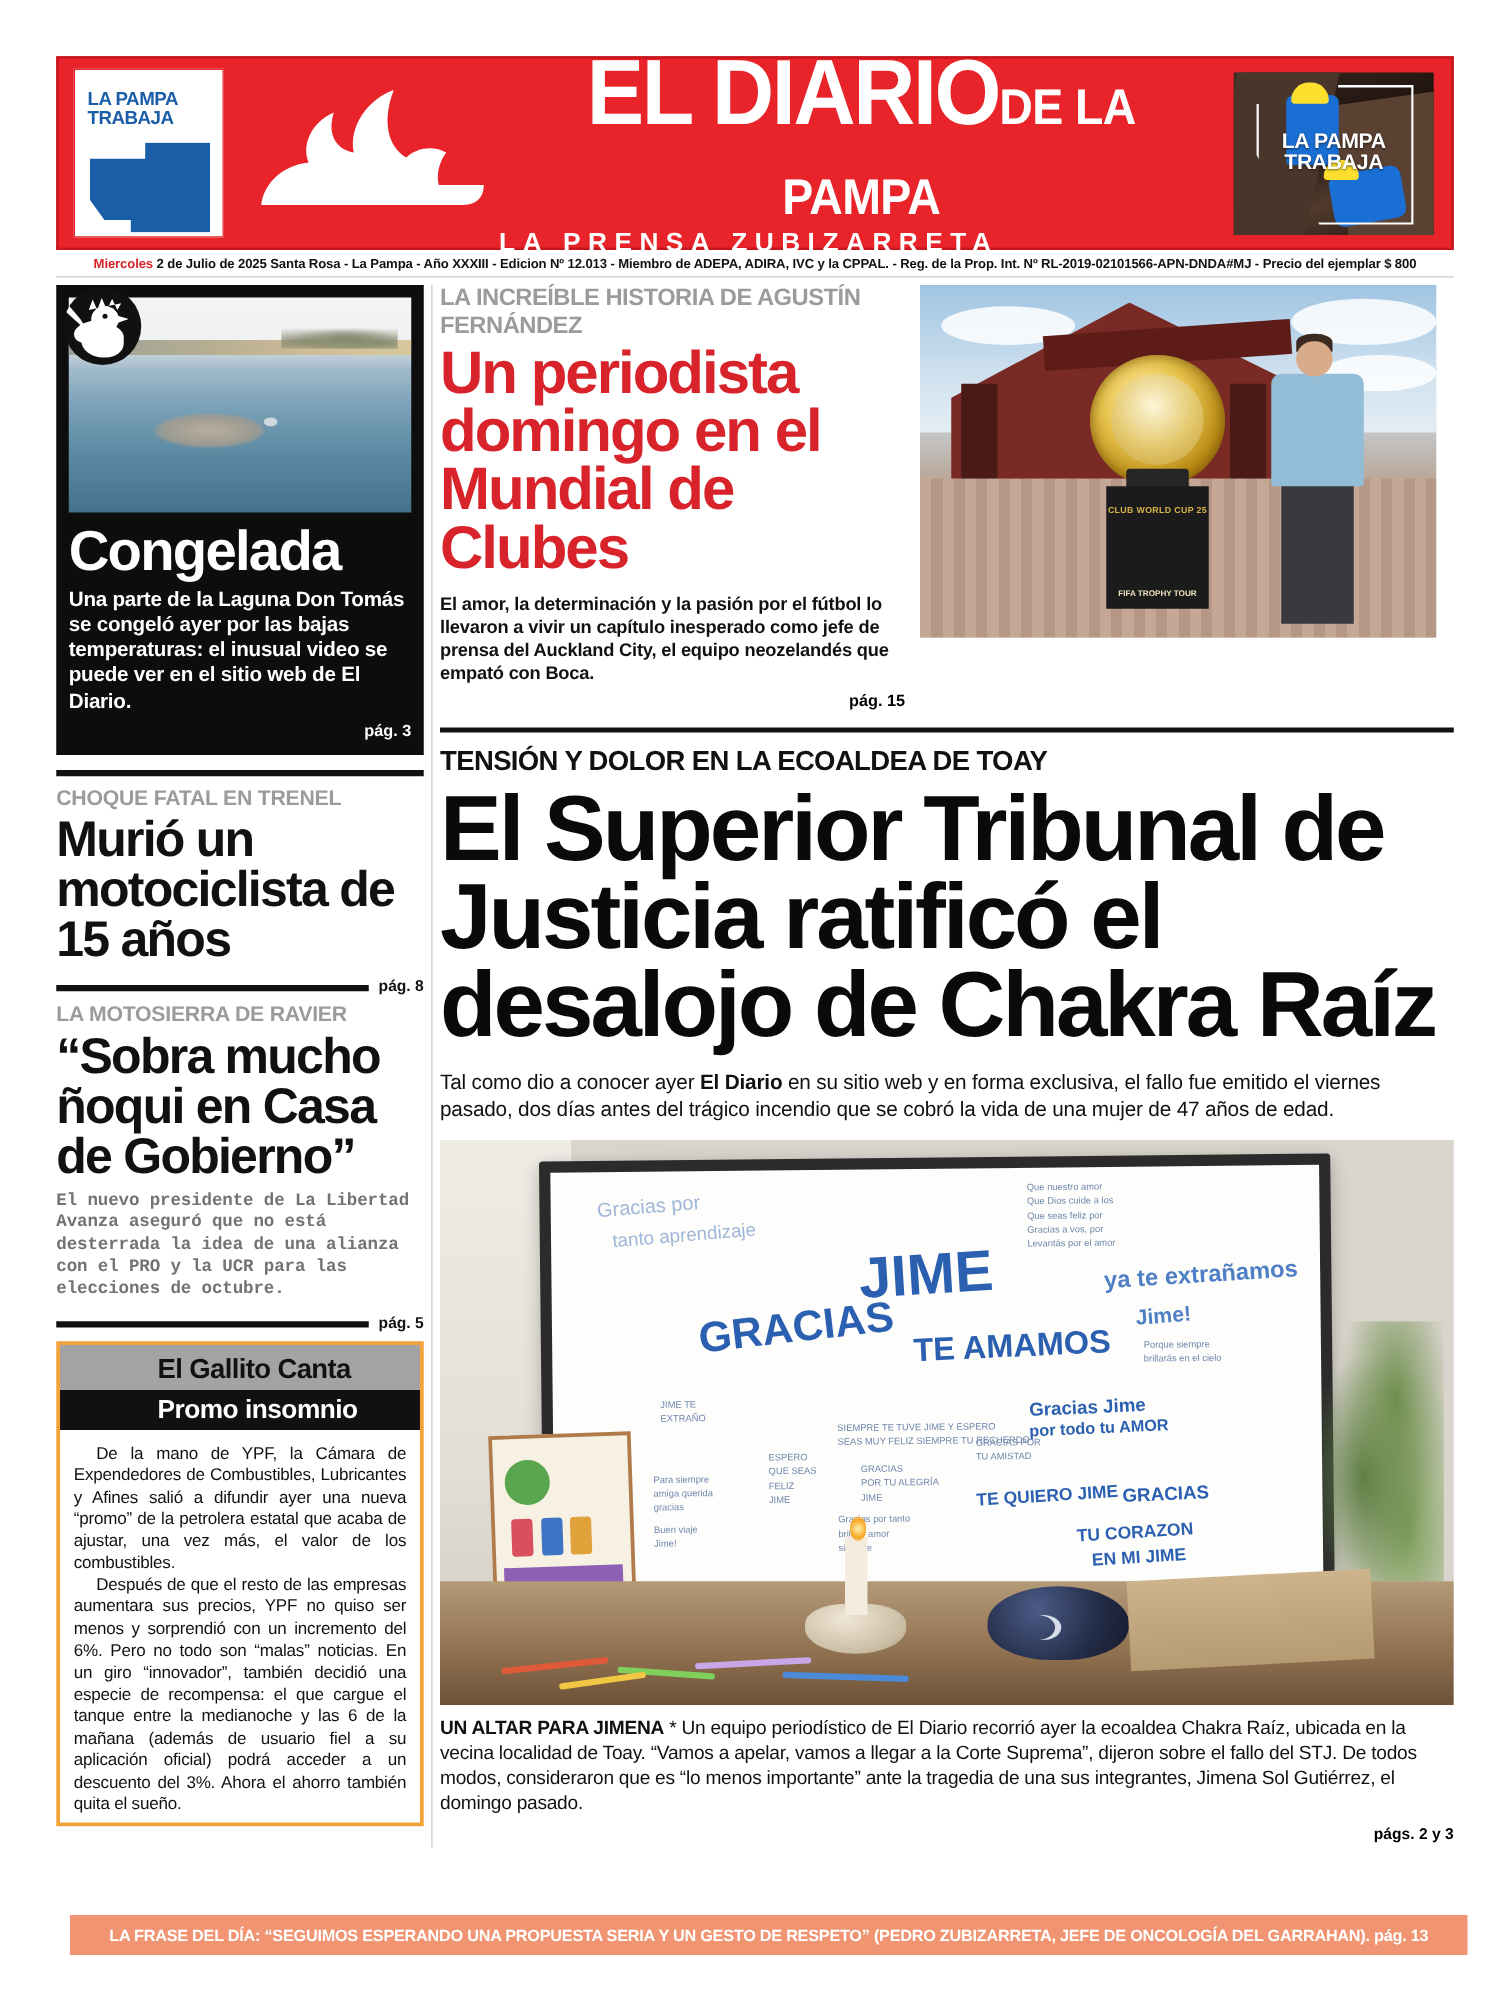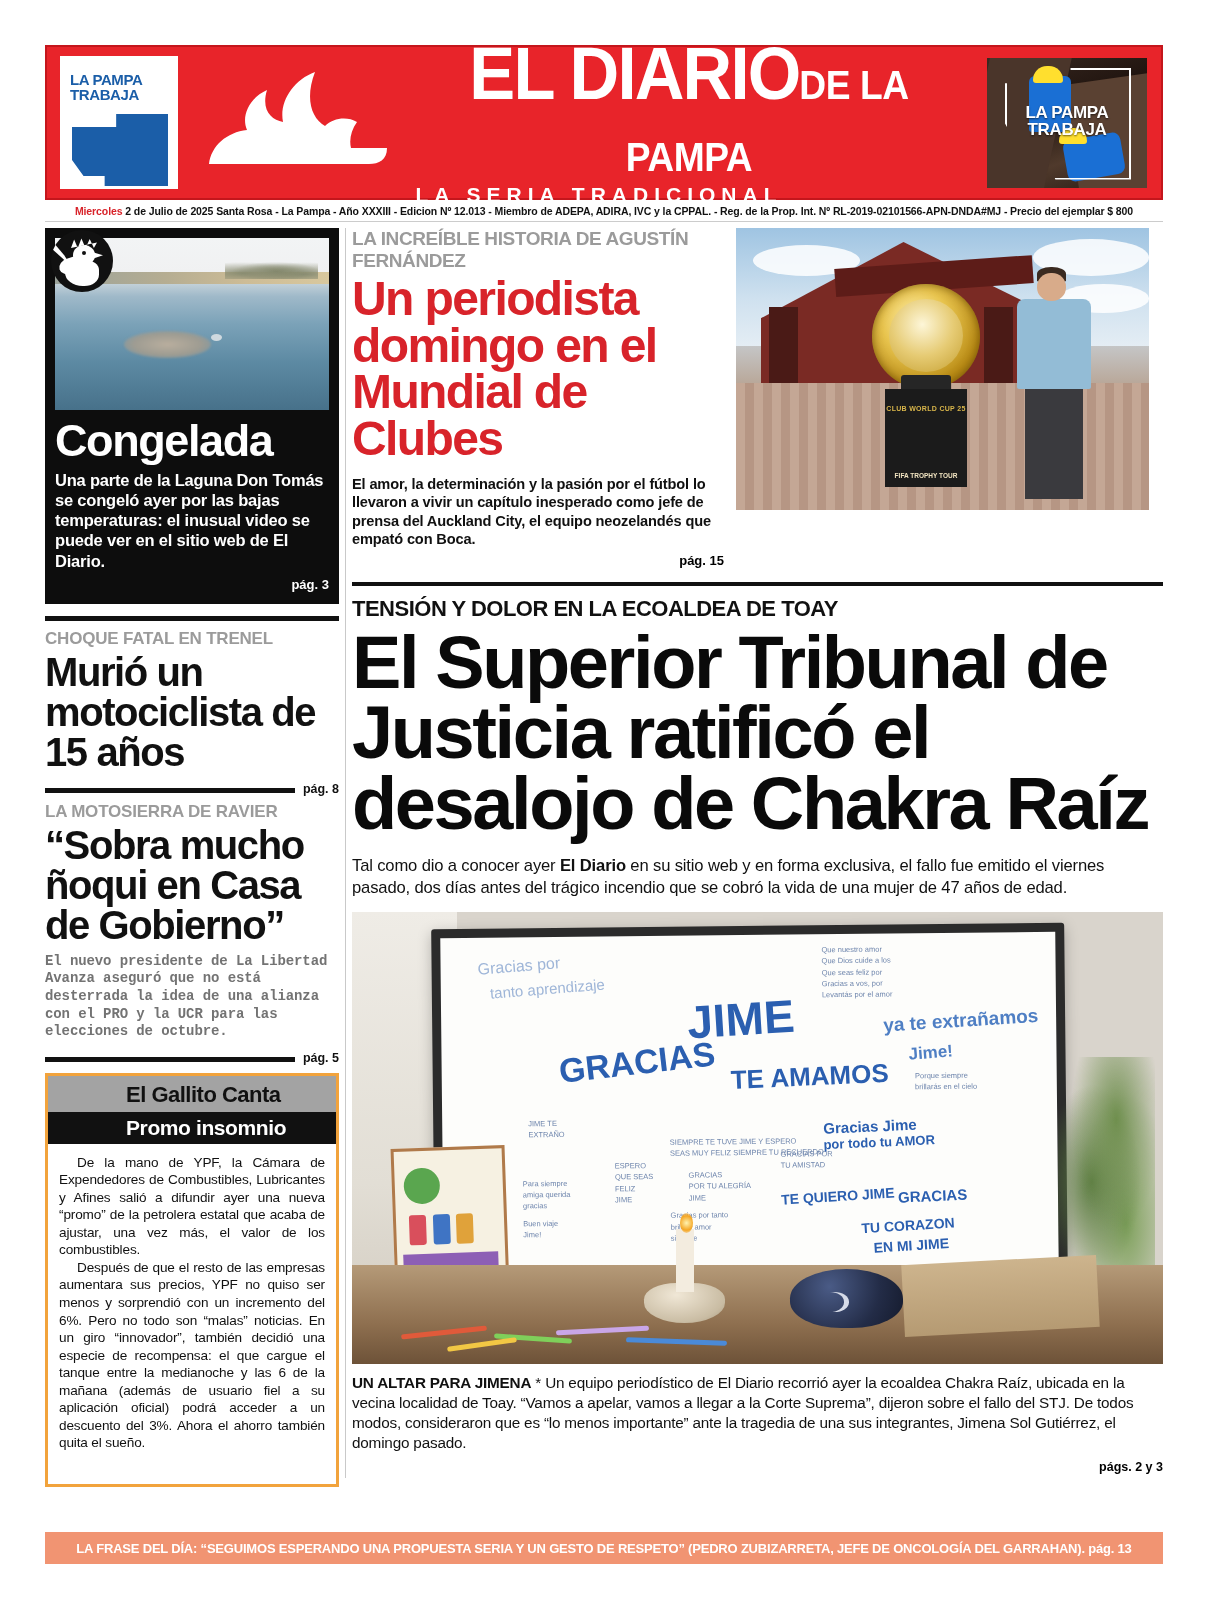"LA SERIA TRADICIONAL" div.mh-sub { text: SERIA TRADICIONAL -> PRENSA ZUBIZARRETA }
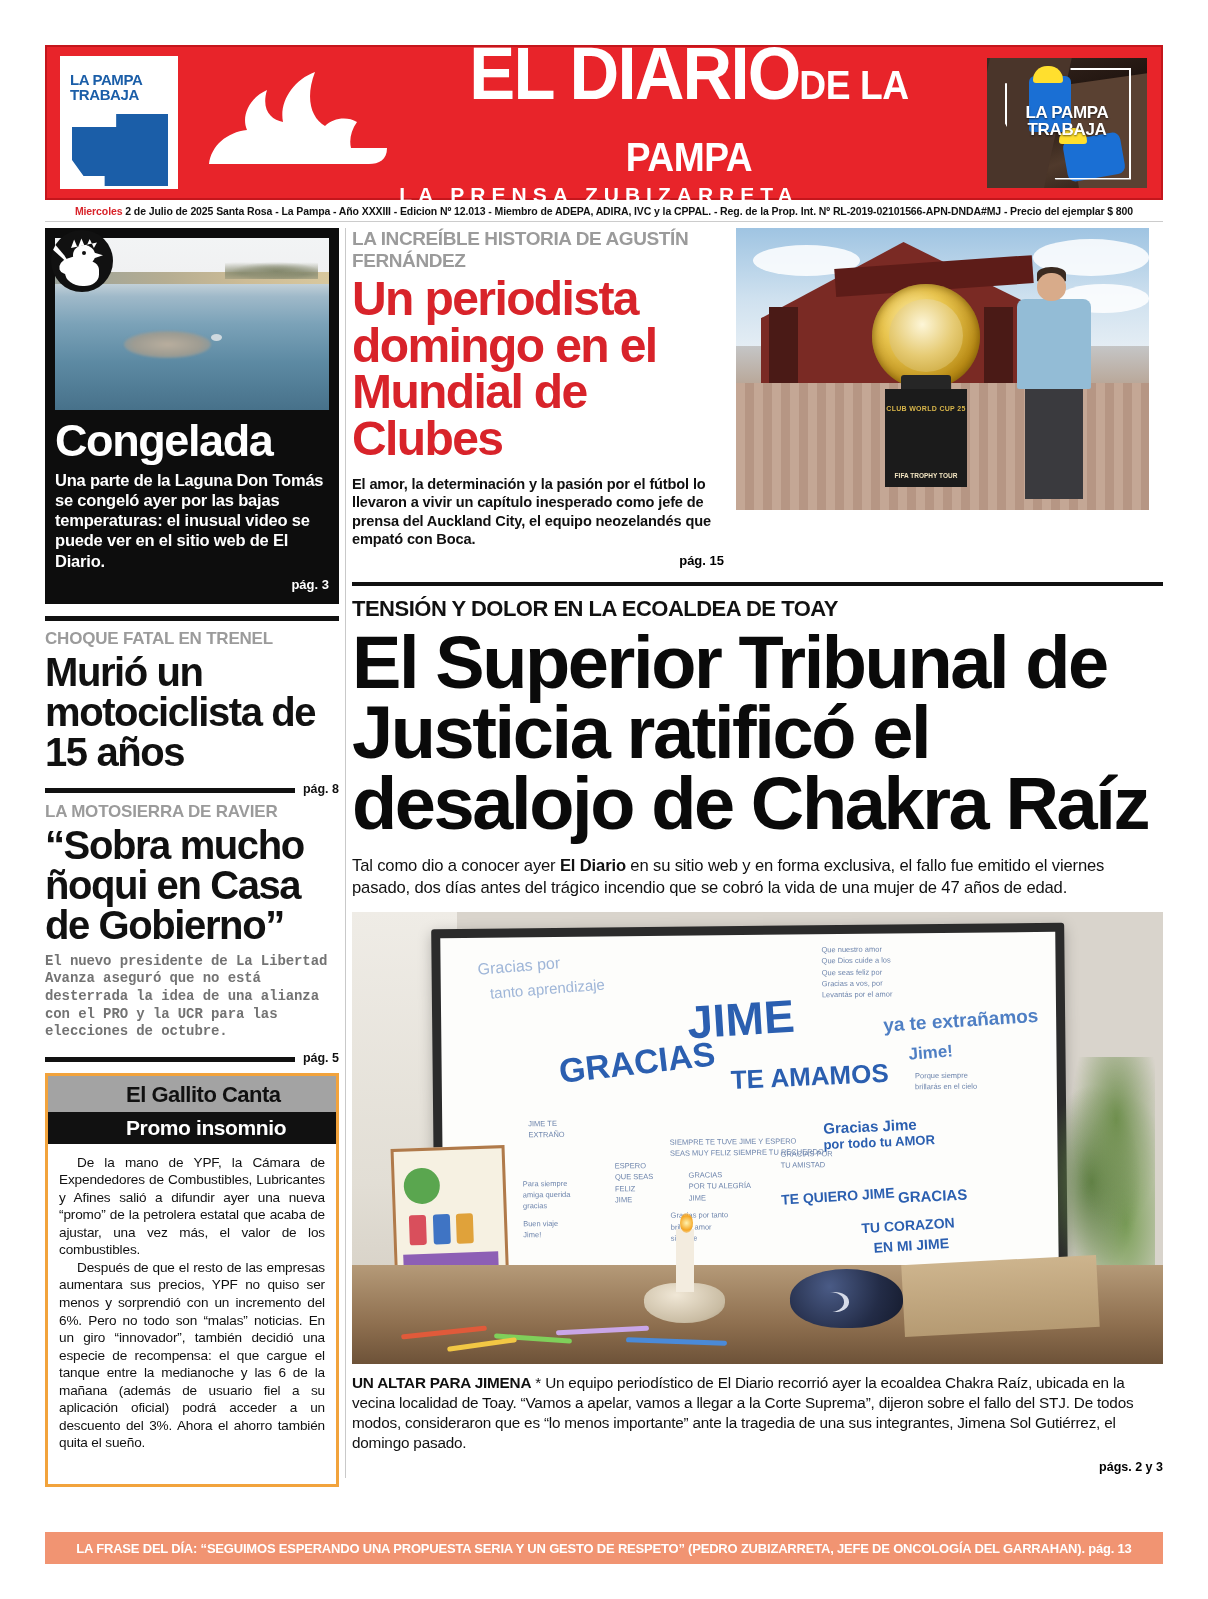"De la mano de YPF," .gallito-body { padding: 10px 11px 32px 11px -> 10px 11px 6px 11px }
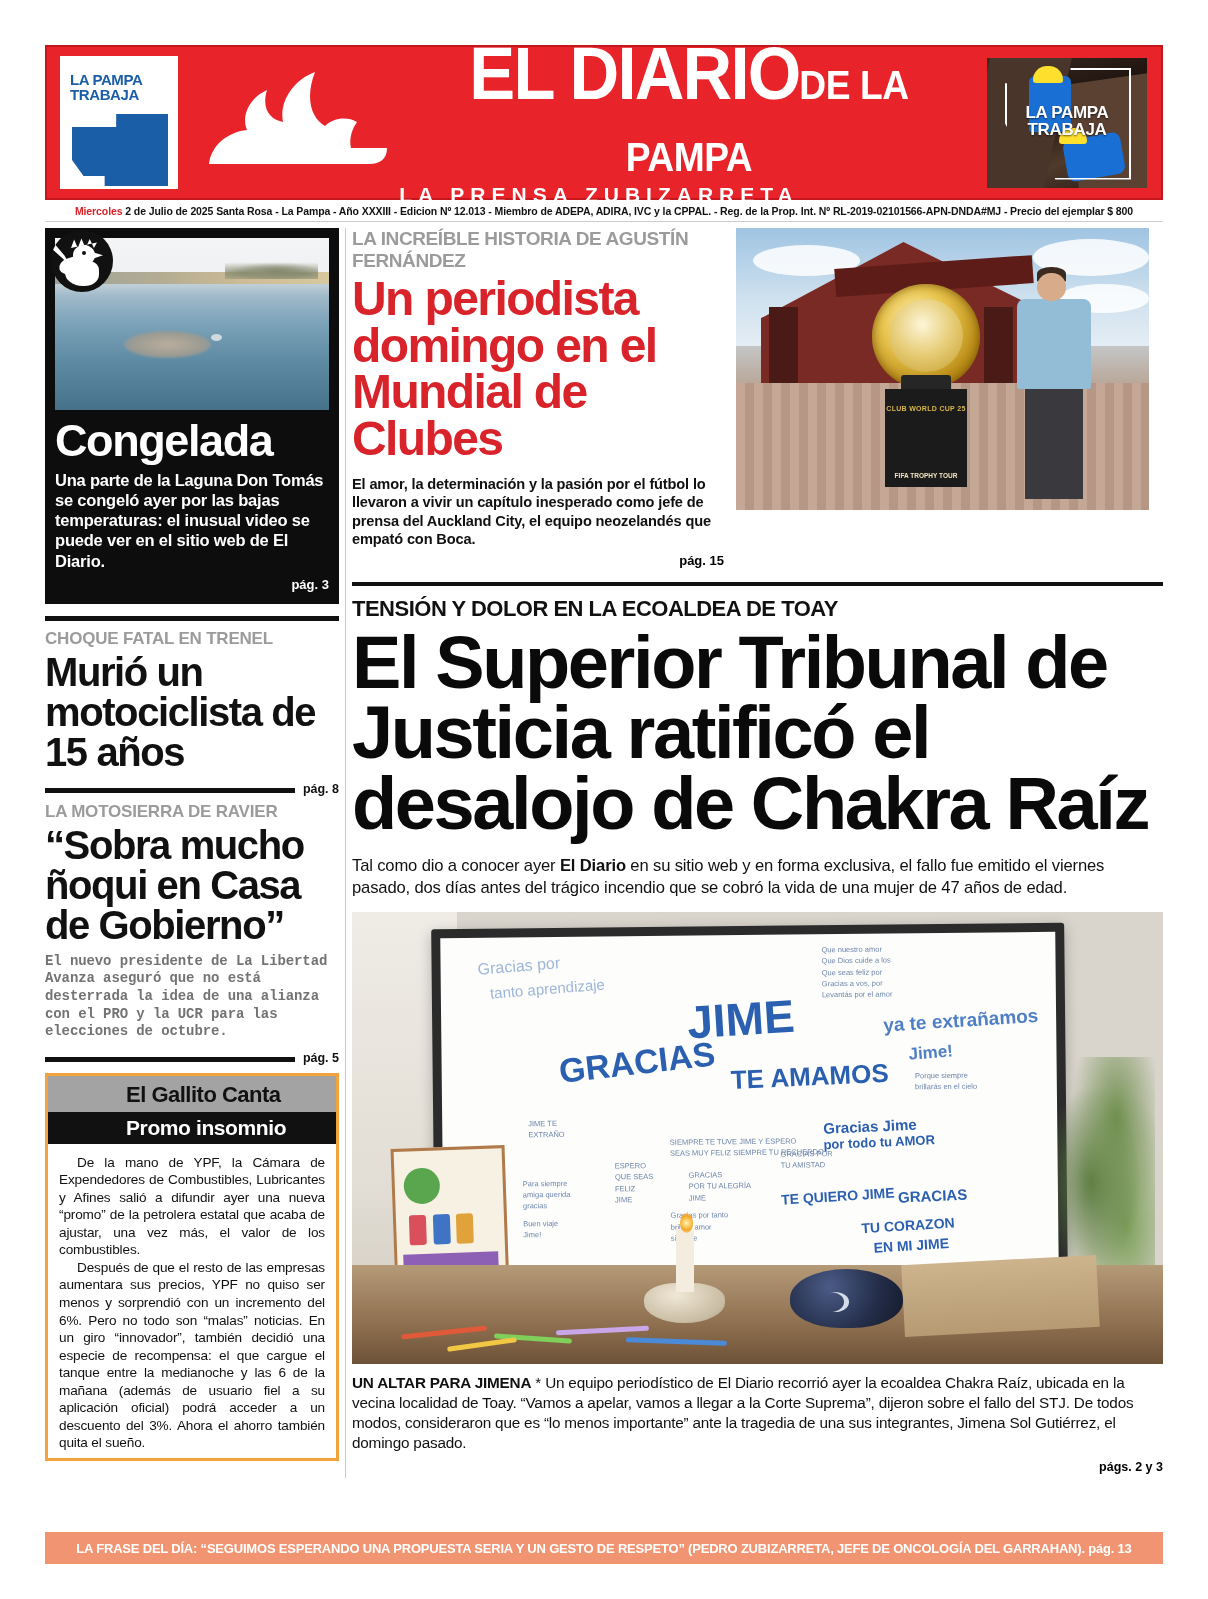"LA FRASE DEL DÍA: “SEGUIMOS" .frase { left: 45px -> 56px }
